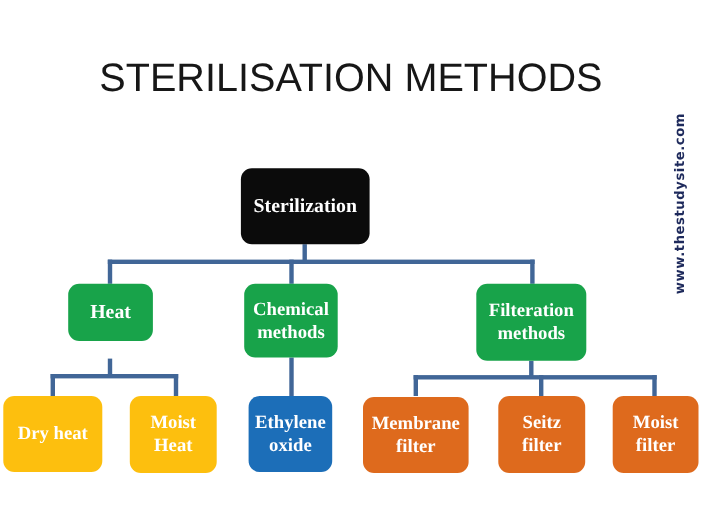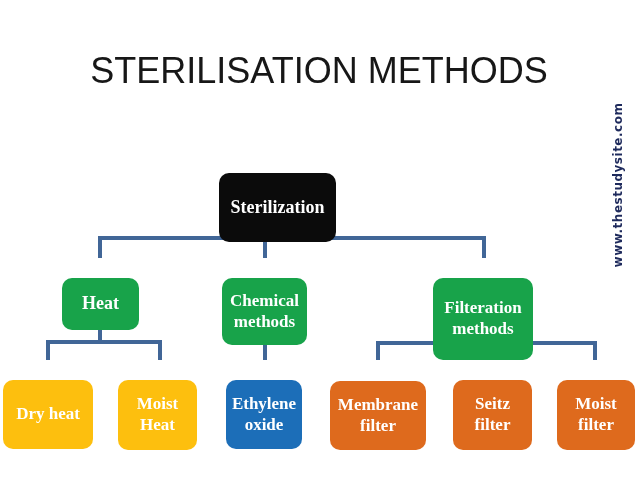"Sterilization" .node { margin-top: 20px -> none }
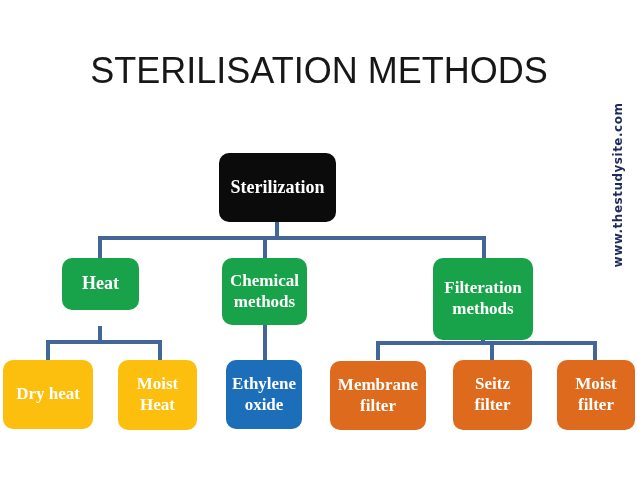"Filteration methods" #n-filteration { height: 82px -> 70px }
